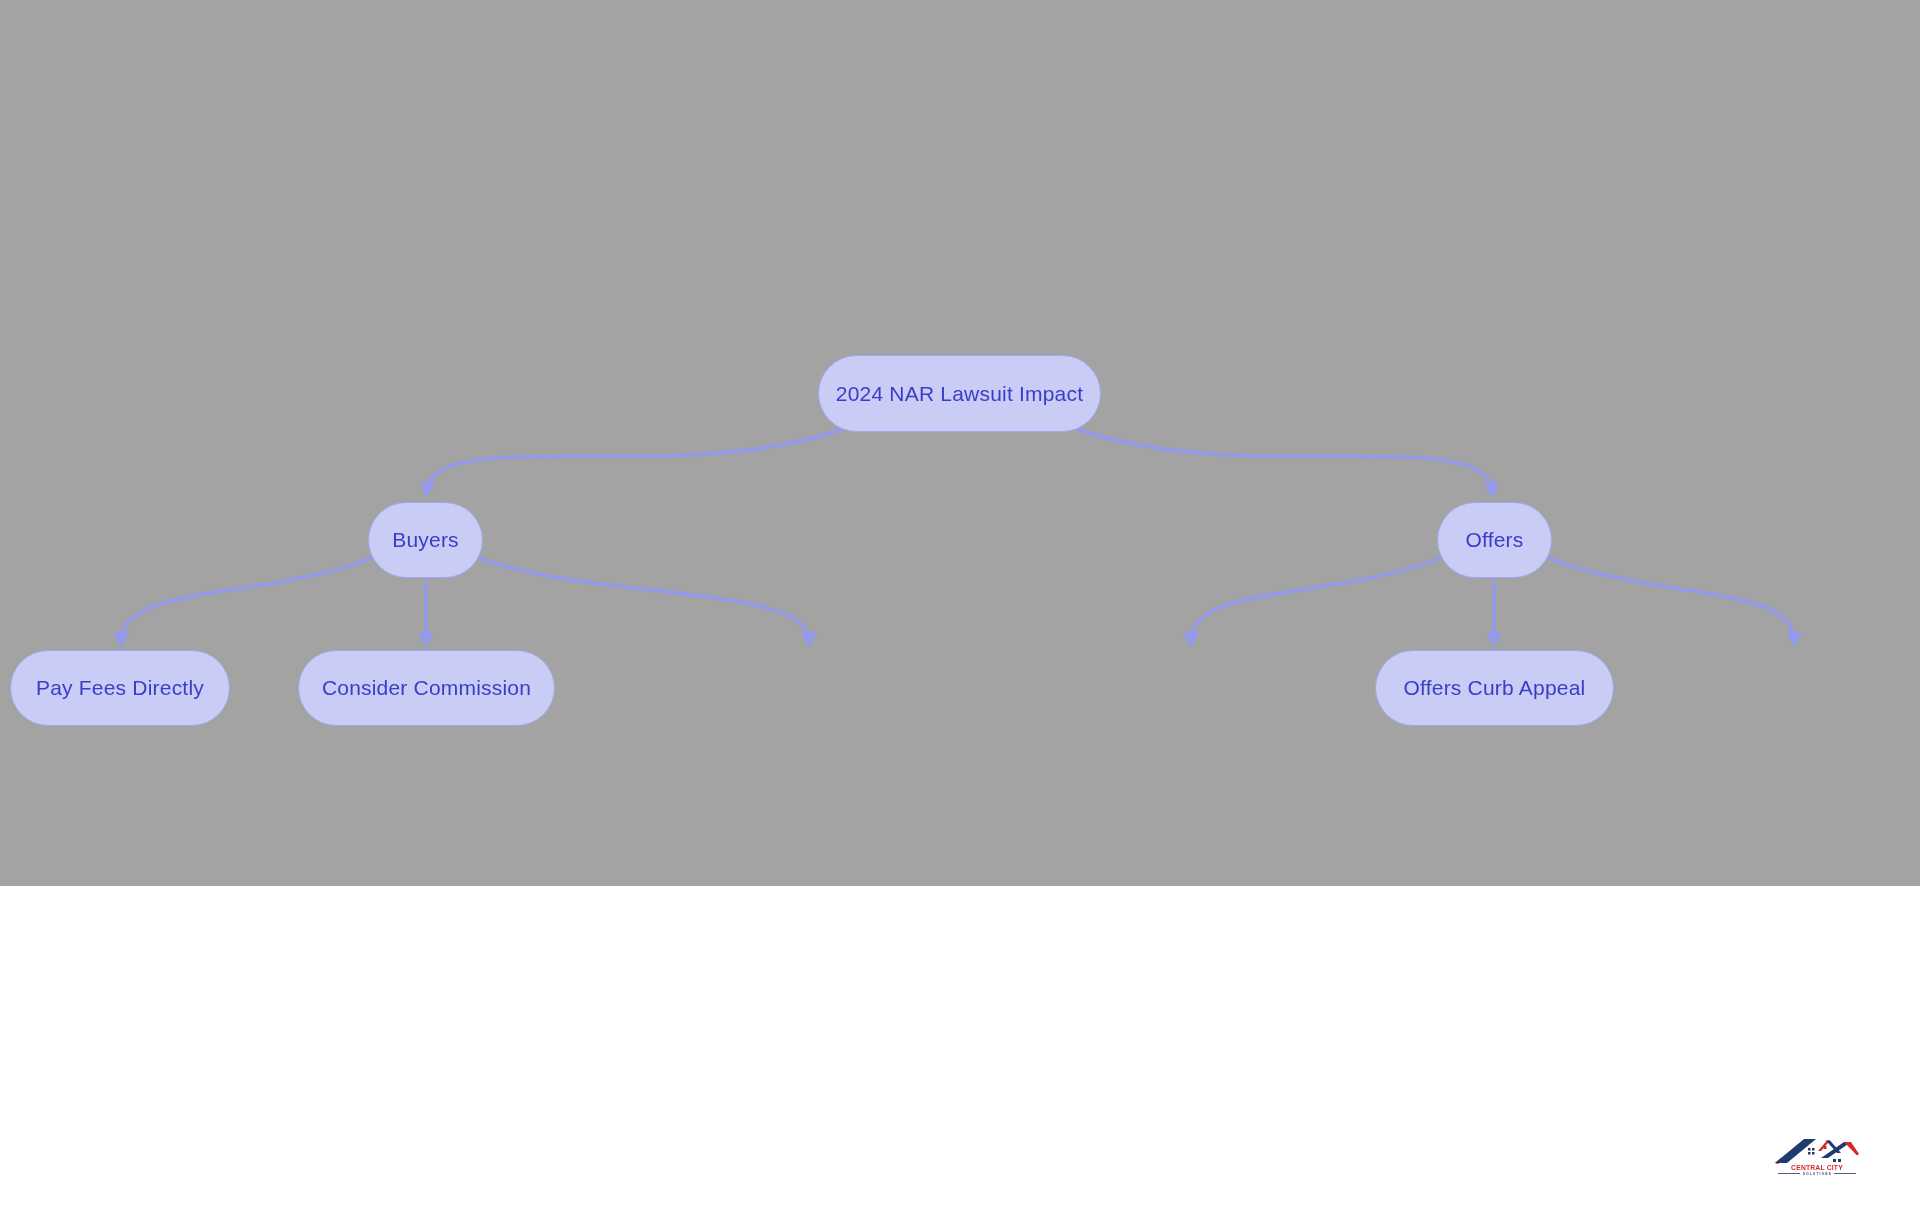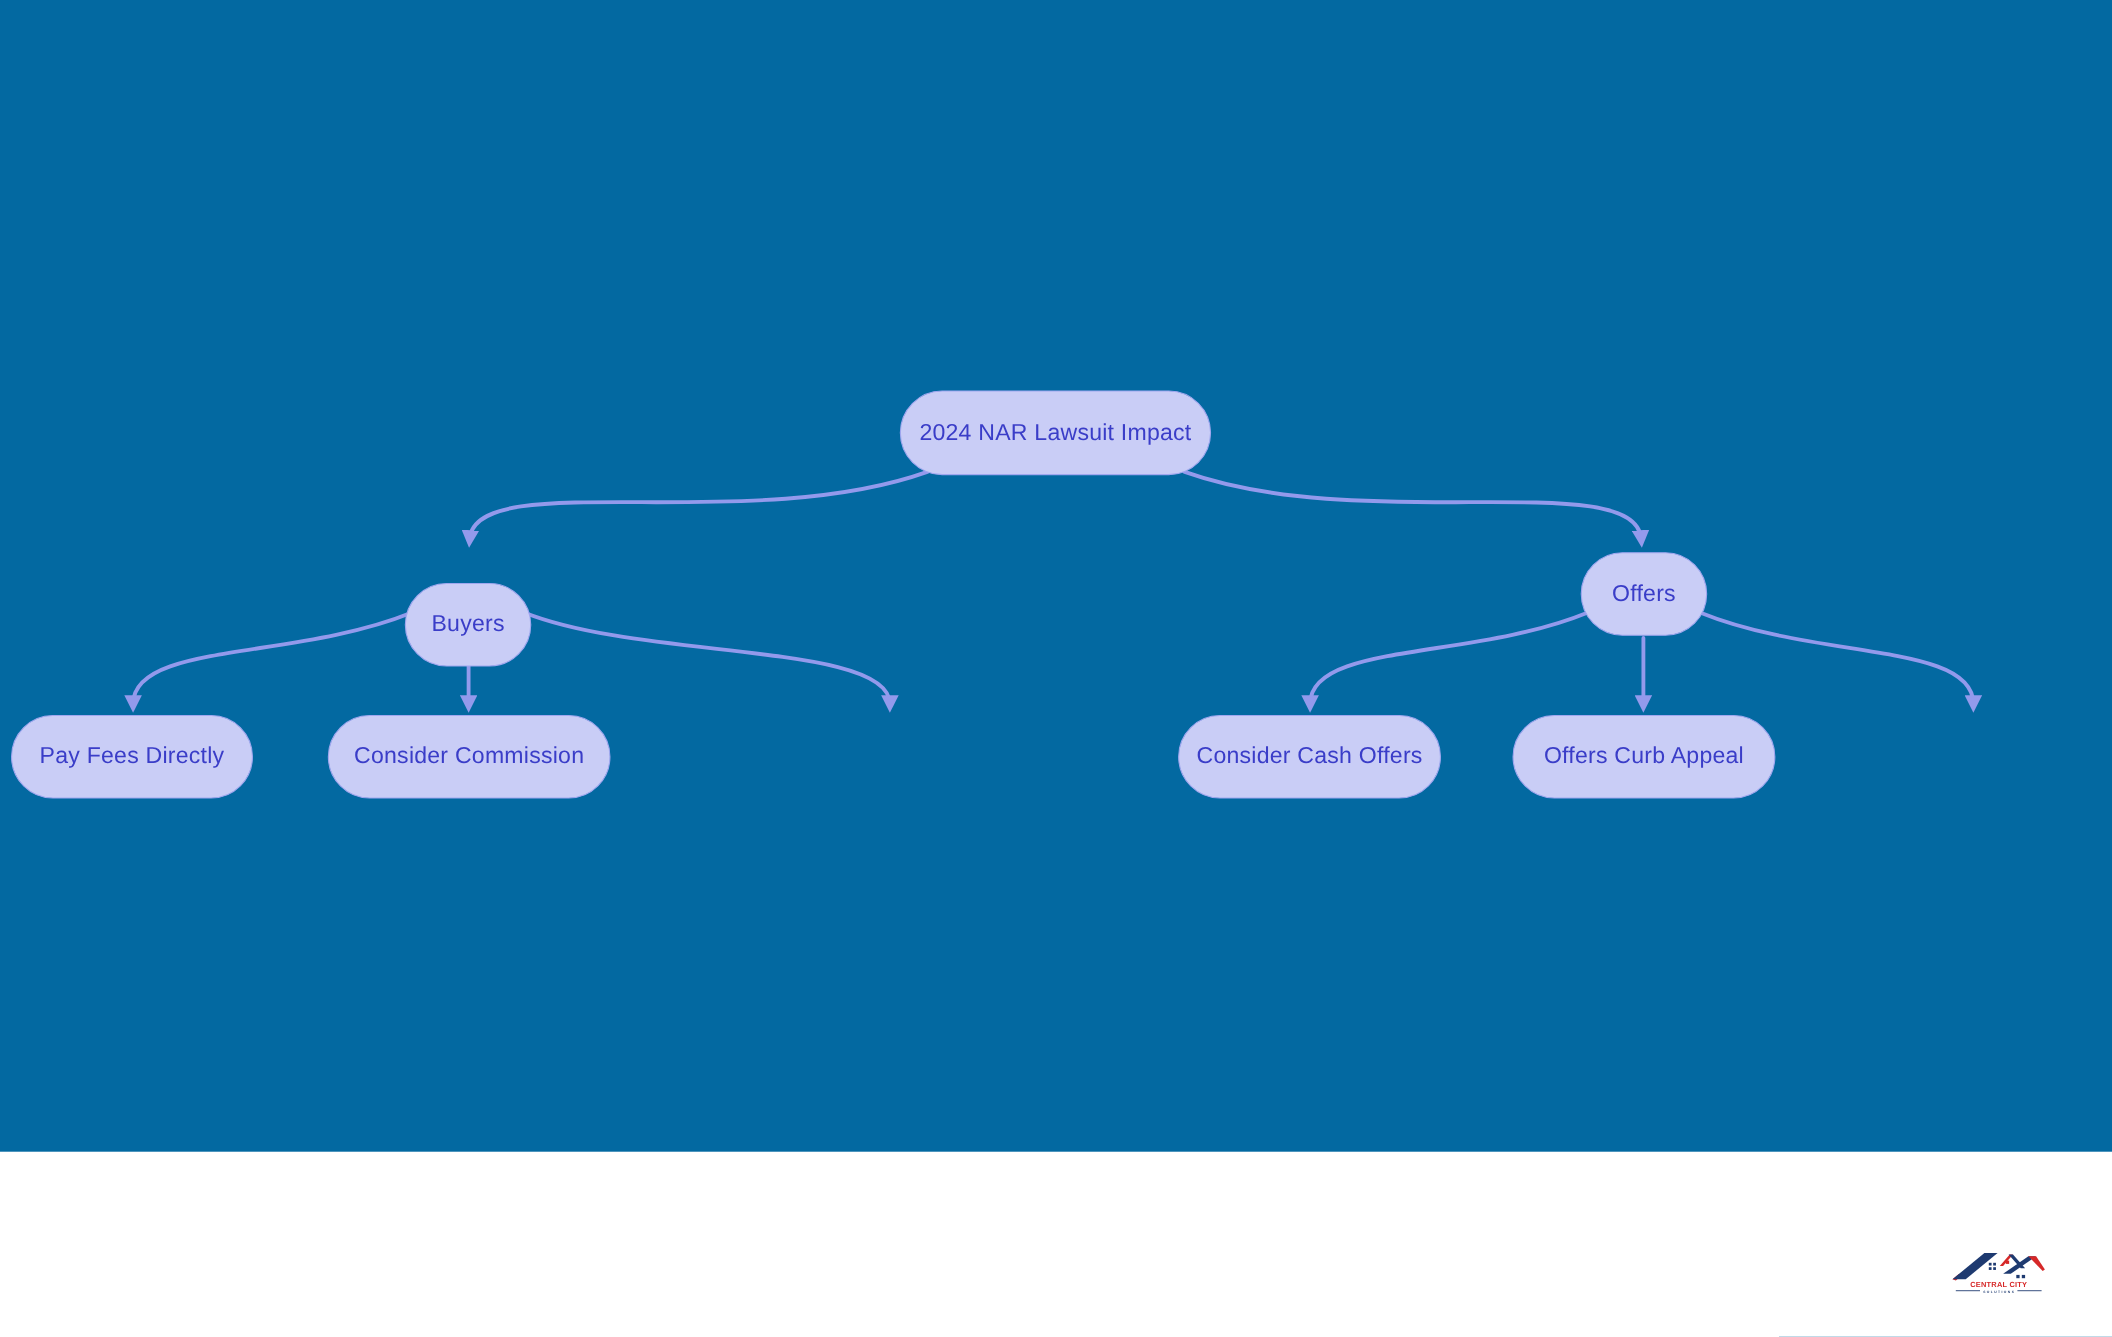"2024 NAR Lawsuit Impact" .stage { background: #0369a1 -> #a3a3a3; height: 1047px -> 886px }
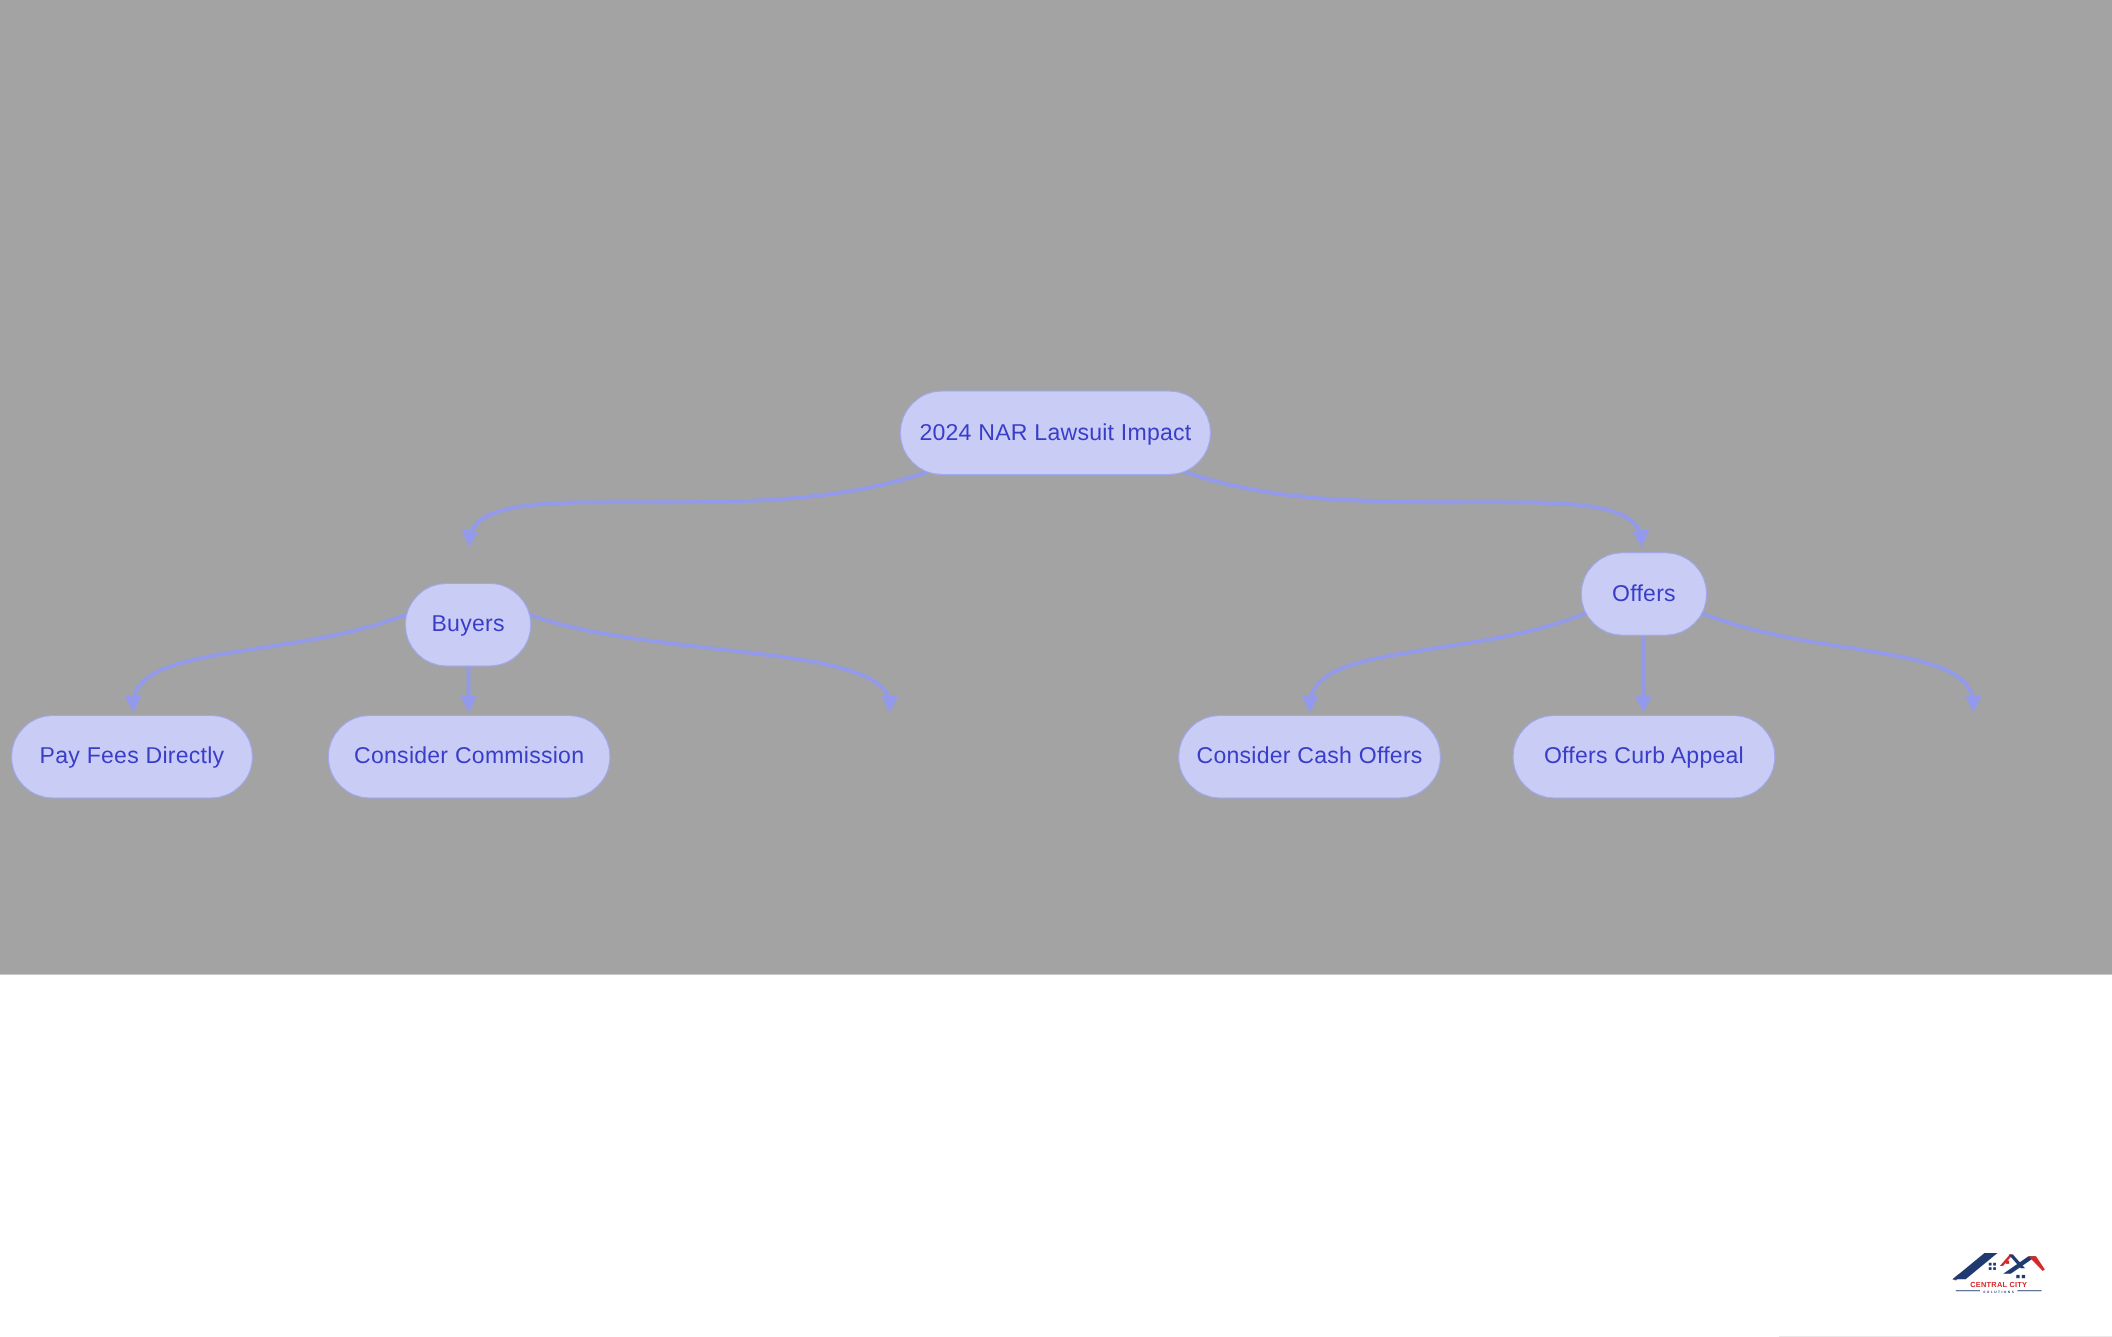"Buyers" div.node { top: 530px -> 502px }
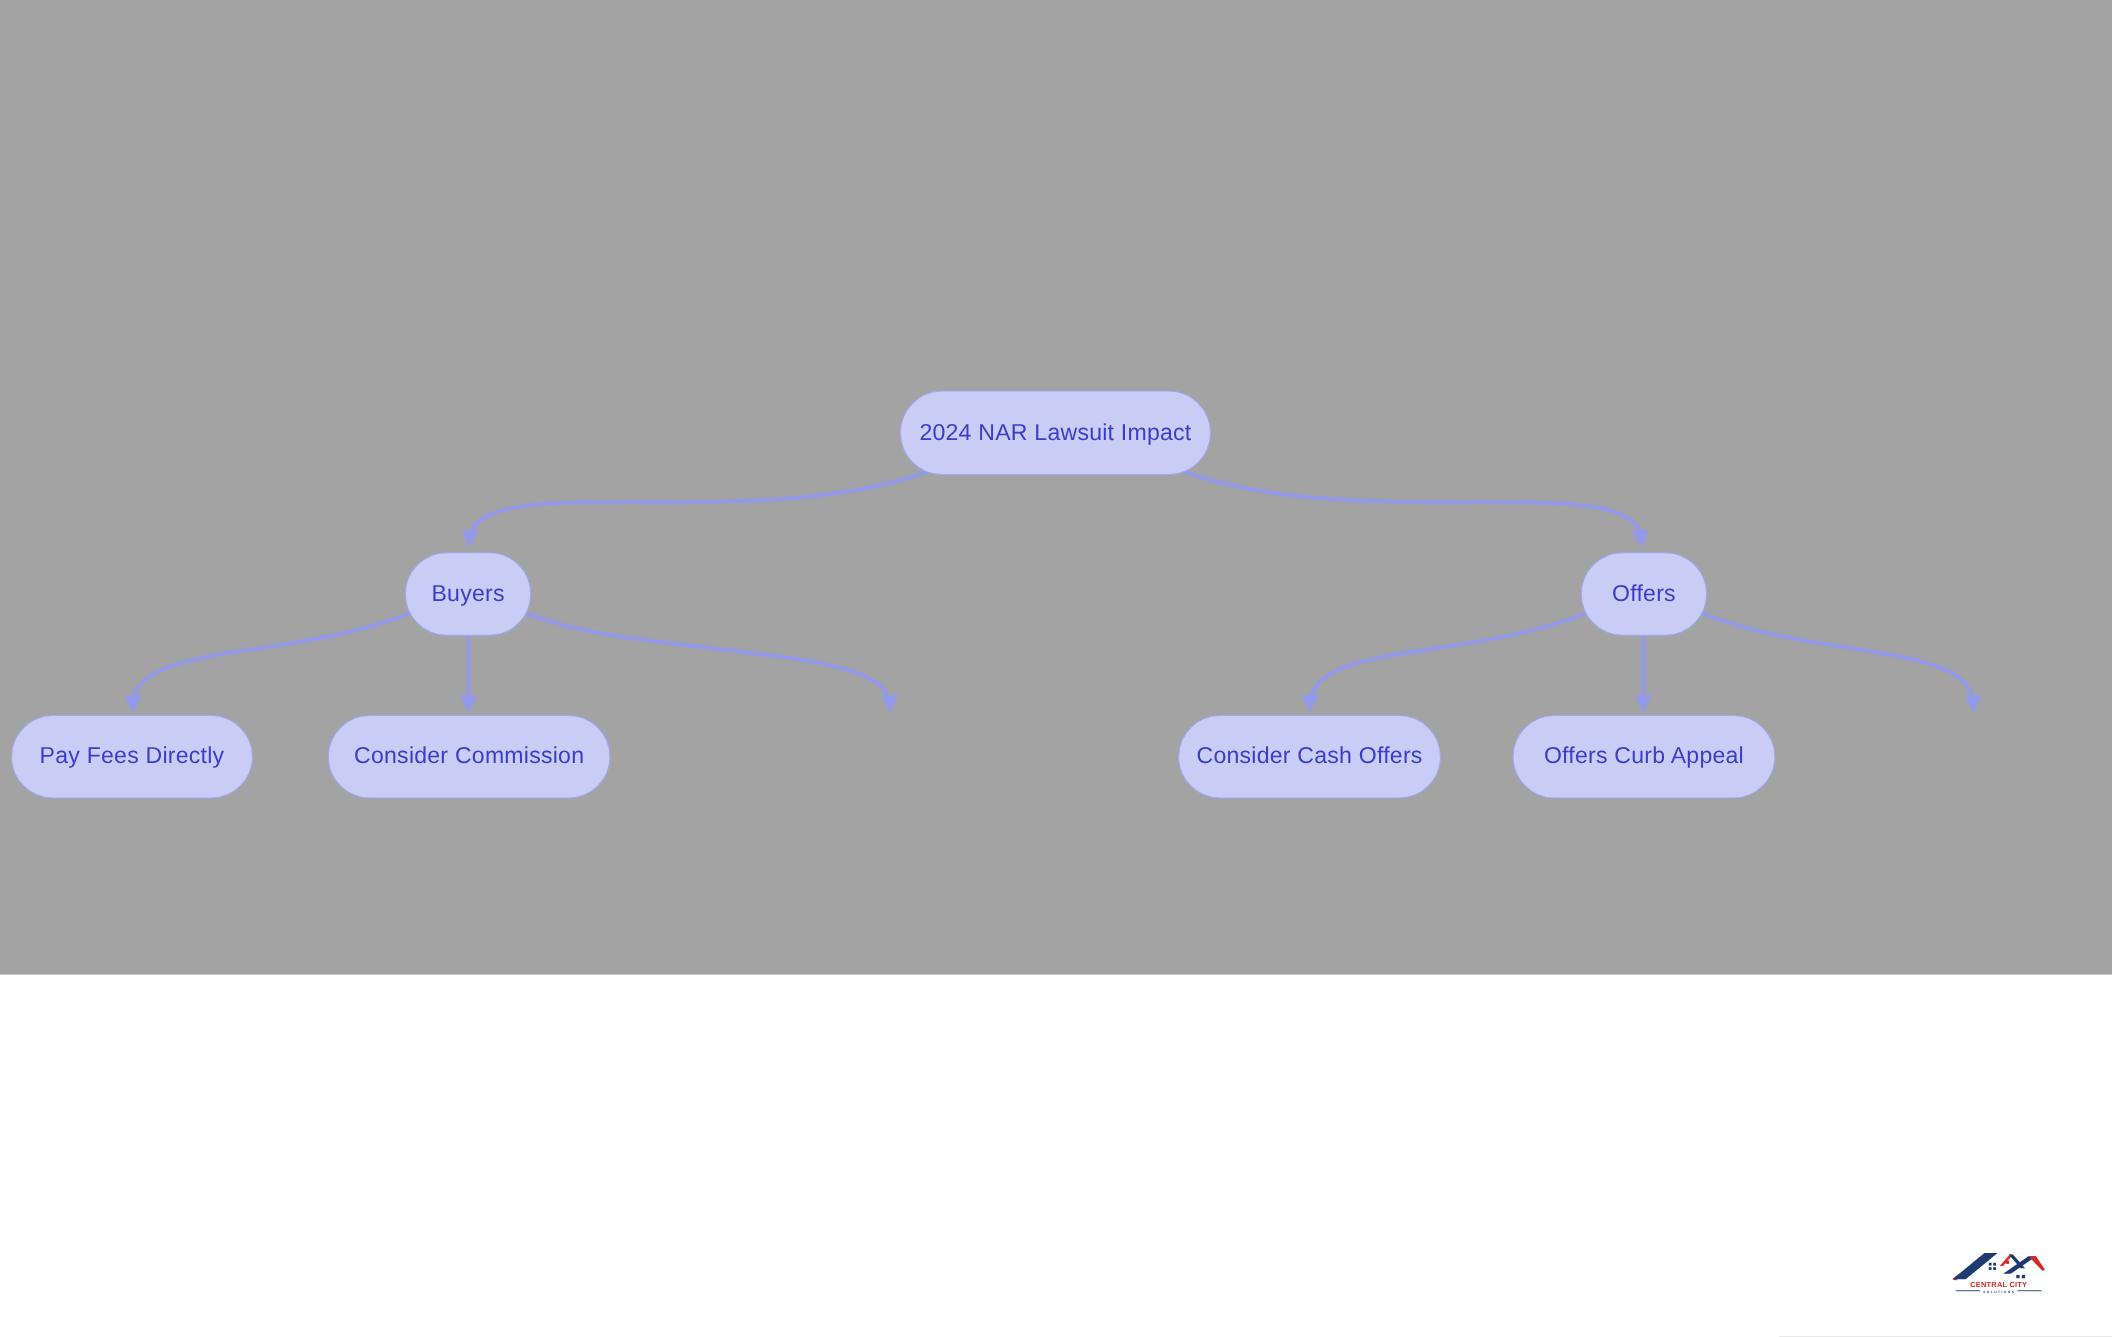"Consider Cash Offers" div.node { html: <div>Consider Cash Offers</div> -> none }
